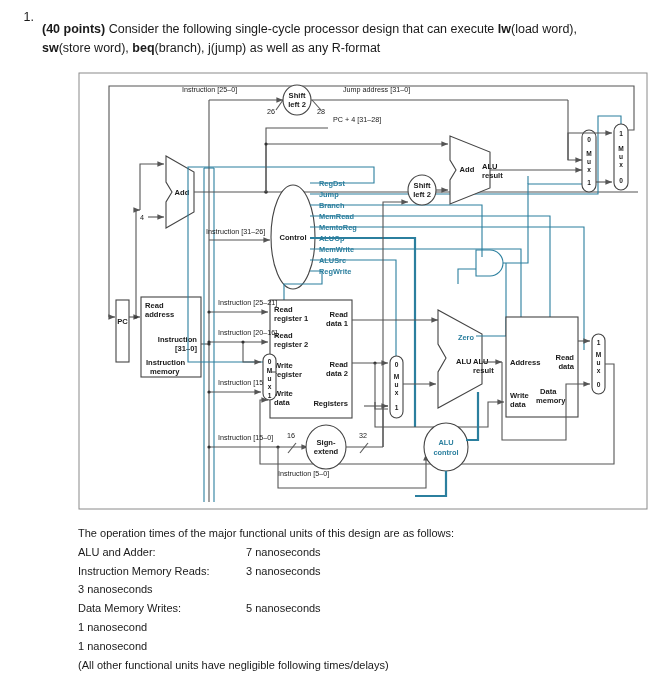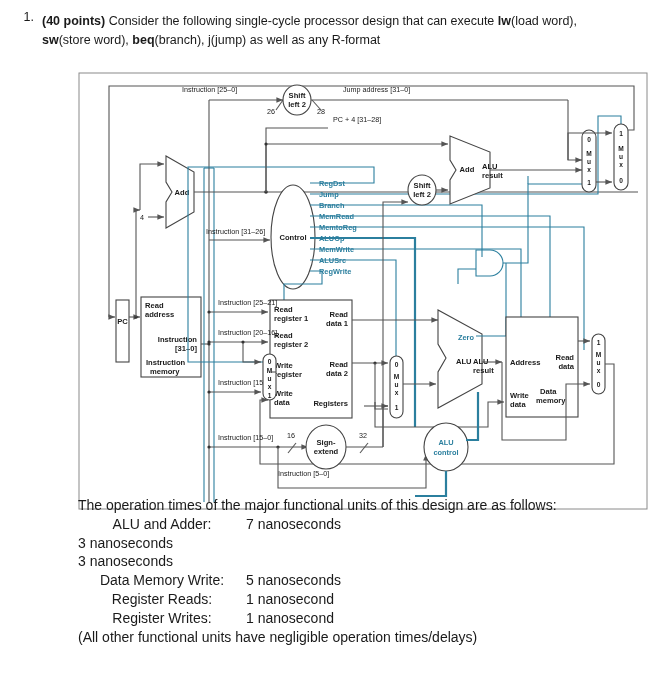"(40 points) Consider the following" .q-text { padding-top: 12px -> 20px }
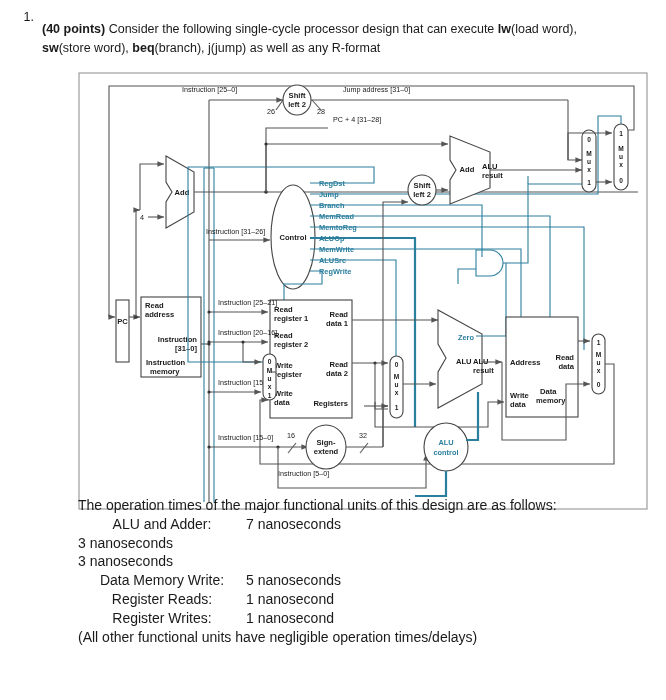"The operation times of the" #spec-block { font-size: 14px -> 11px; top: 496px -> 524px }
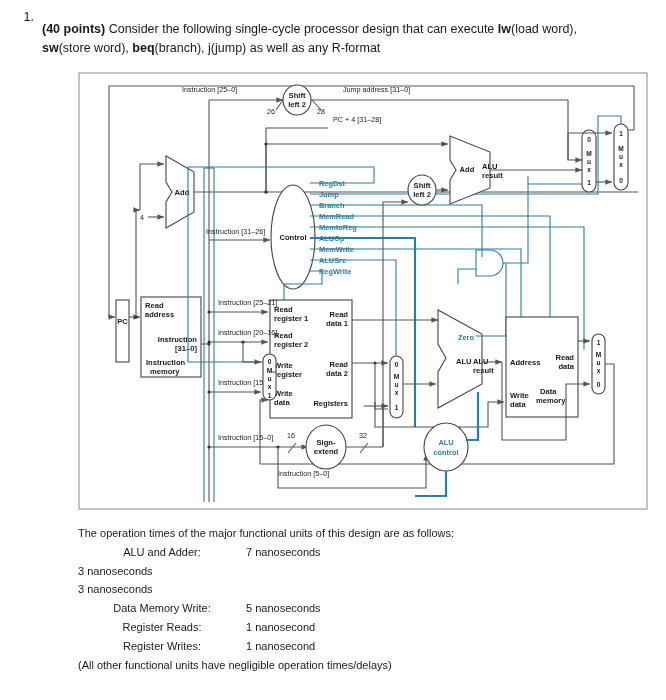"ALU and Adder:" .spec-label { text-align: center -> none }
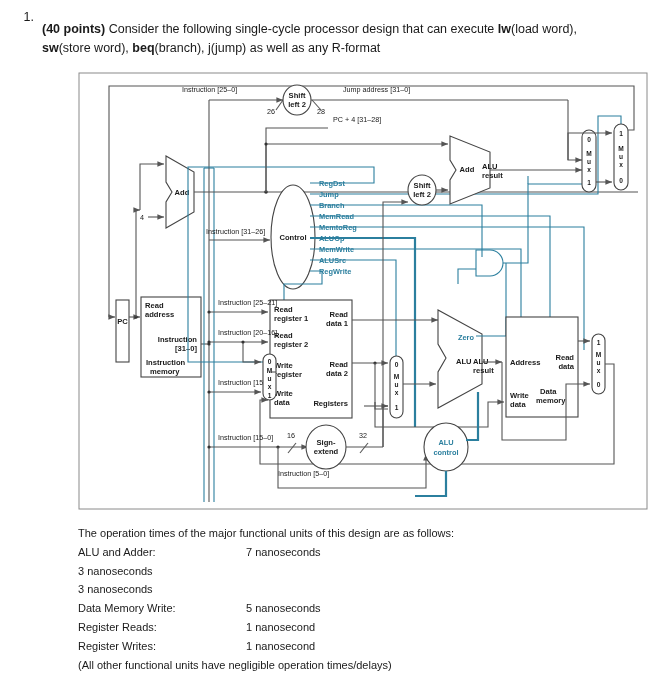"Instruction Memory Reads:" span.spec-label { html: none -> <span>Instruction Memory Reads:</span> }
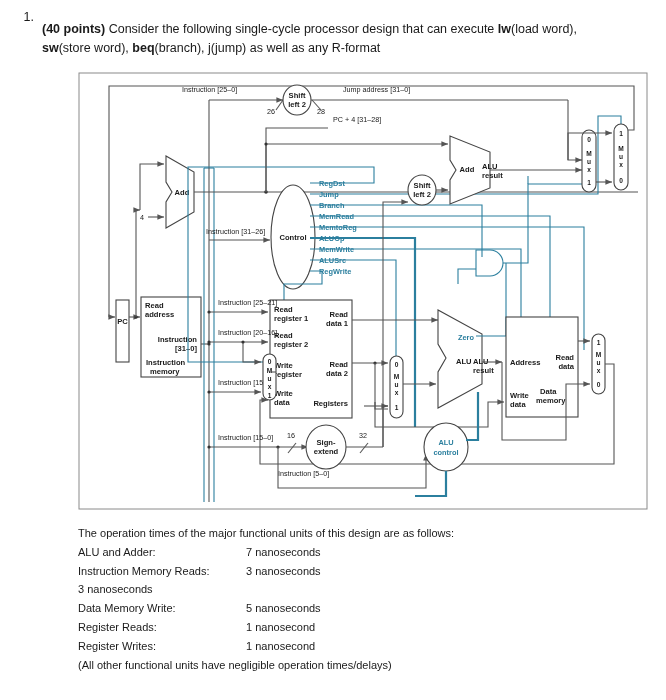"Data Memory Write:" span.spec-label { text: Write -> Writes }
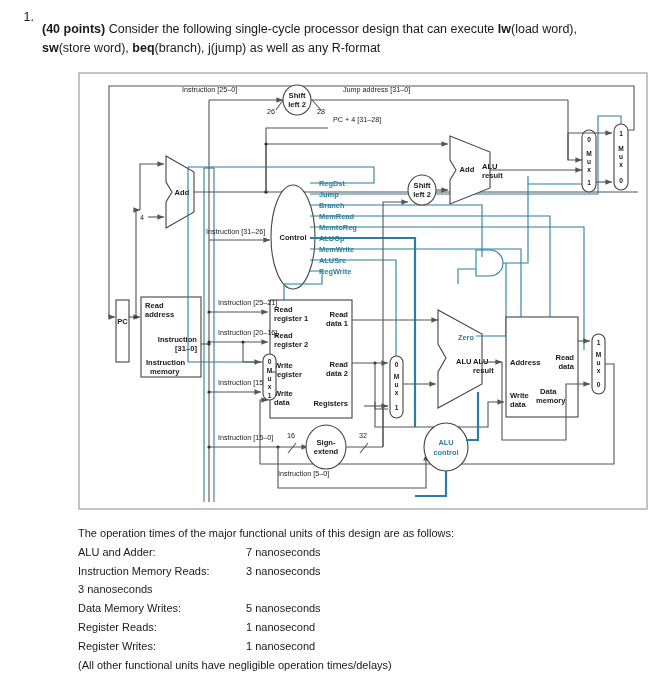"Register Reads:" span.spec-label { html: <span>Register Reads:</span> -> none }
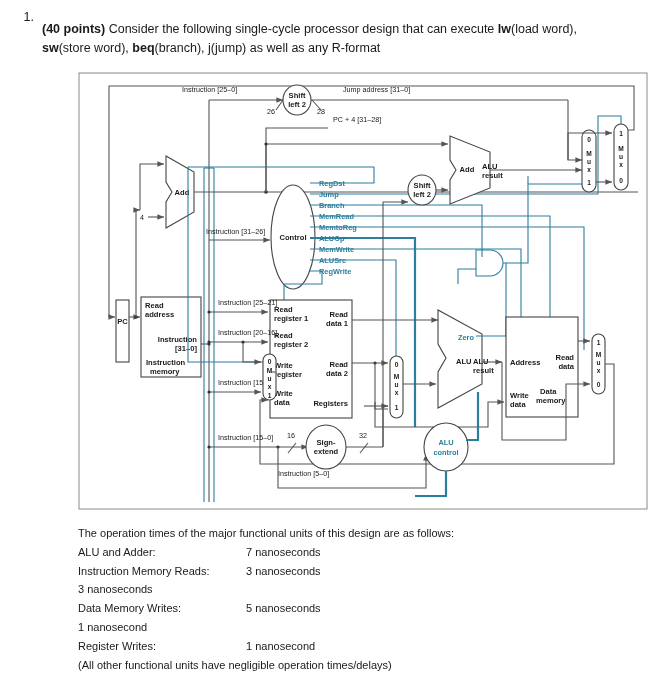"Register Writes:" span.spec-label { html: <span>Register Writes:</span> -> none }
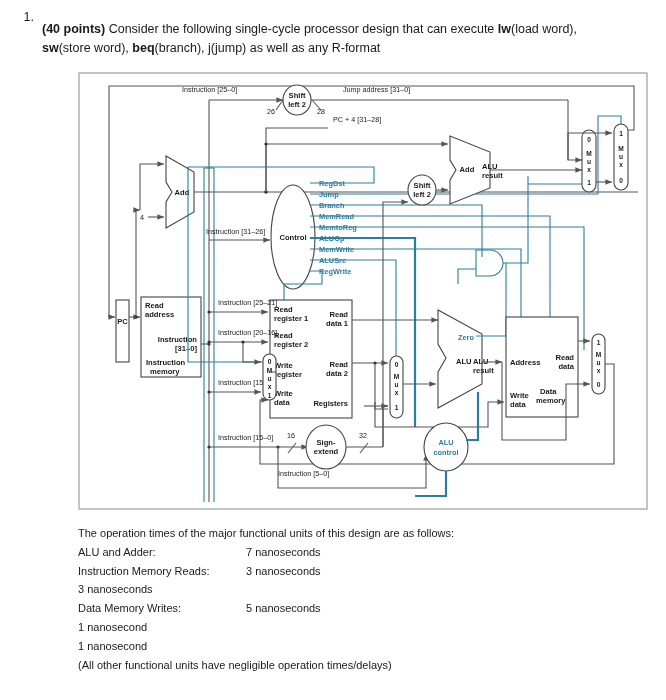"(All other functional units have" div.spec-line { text: operation -> following }
